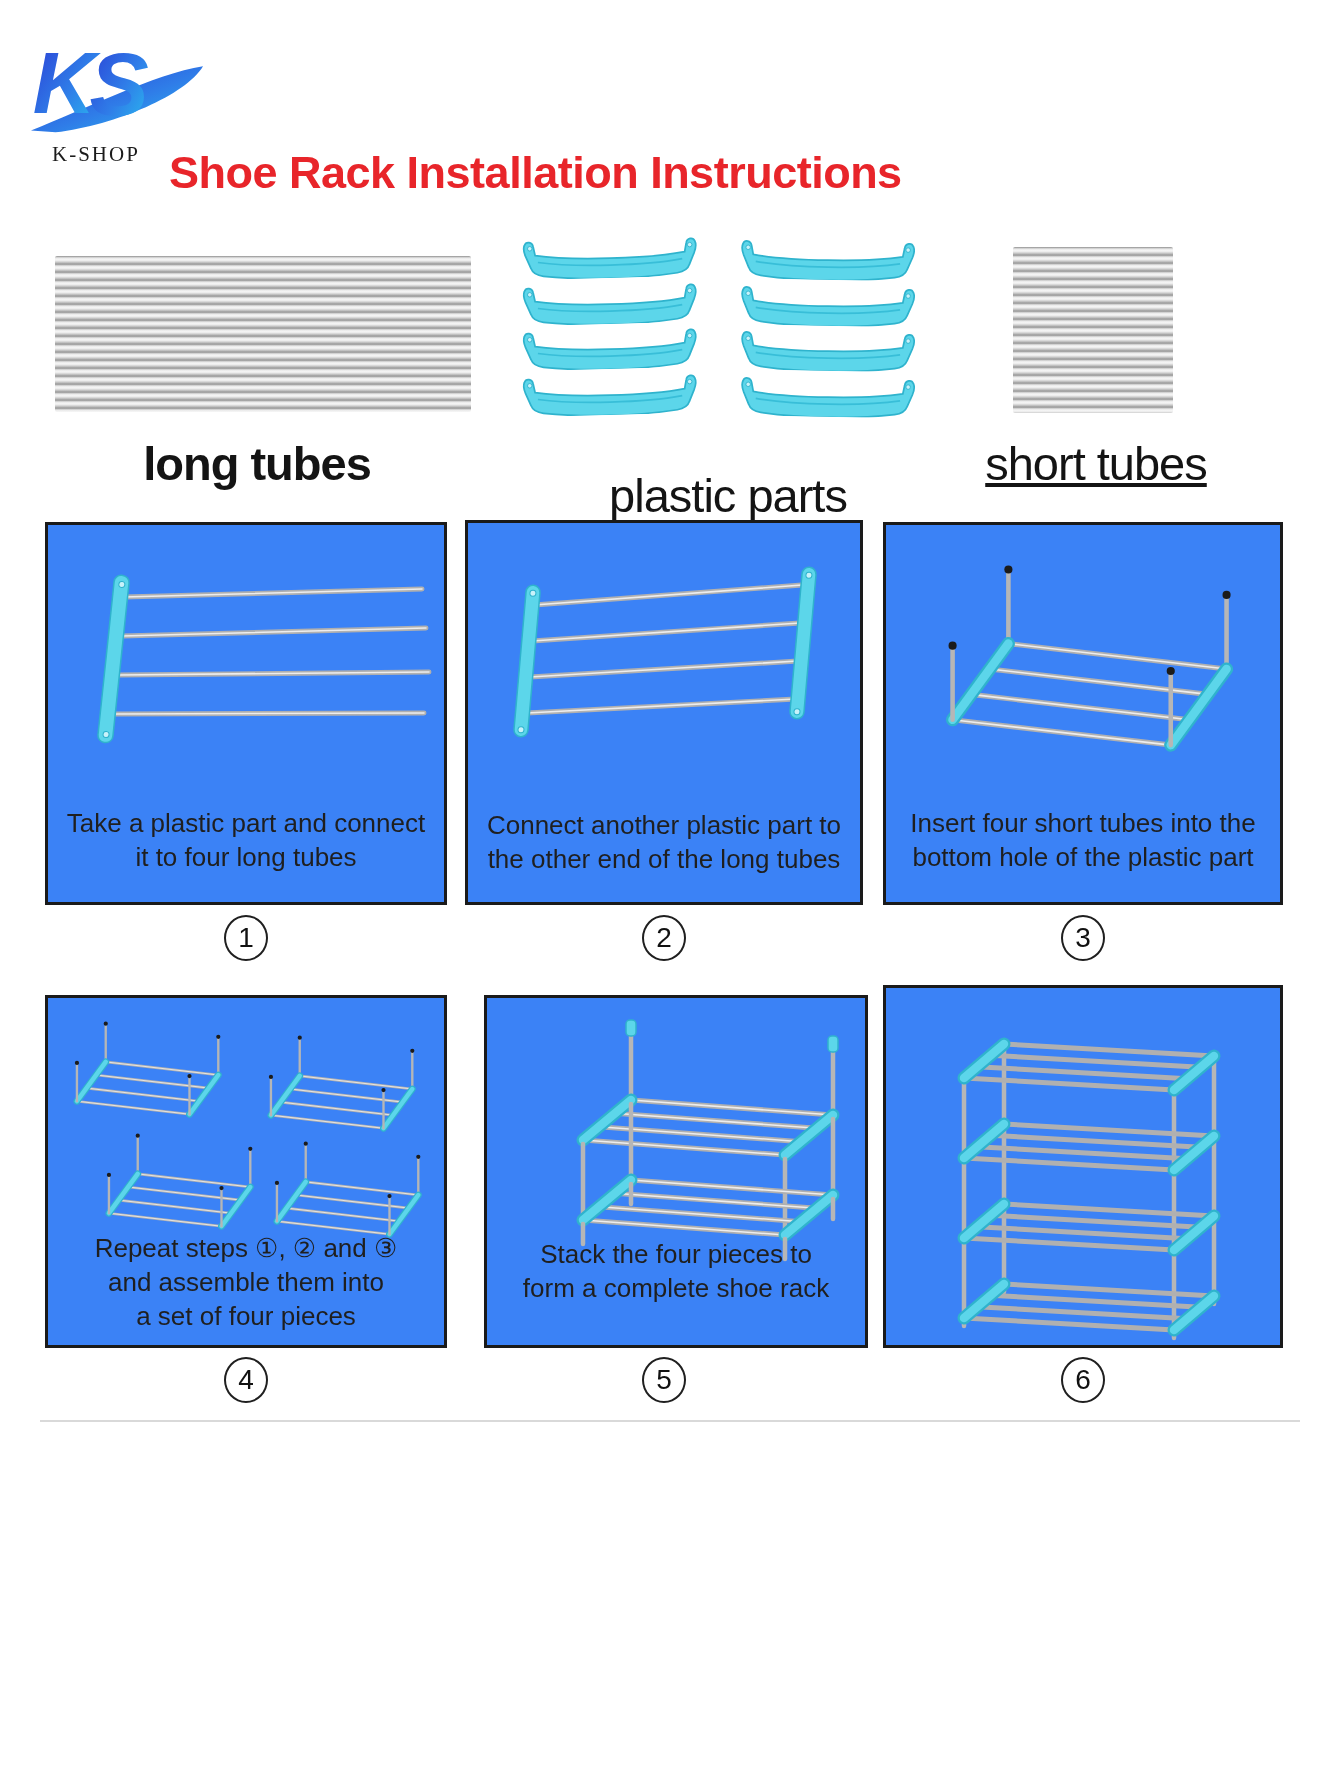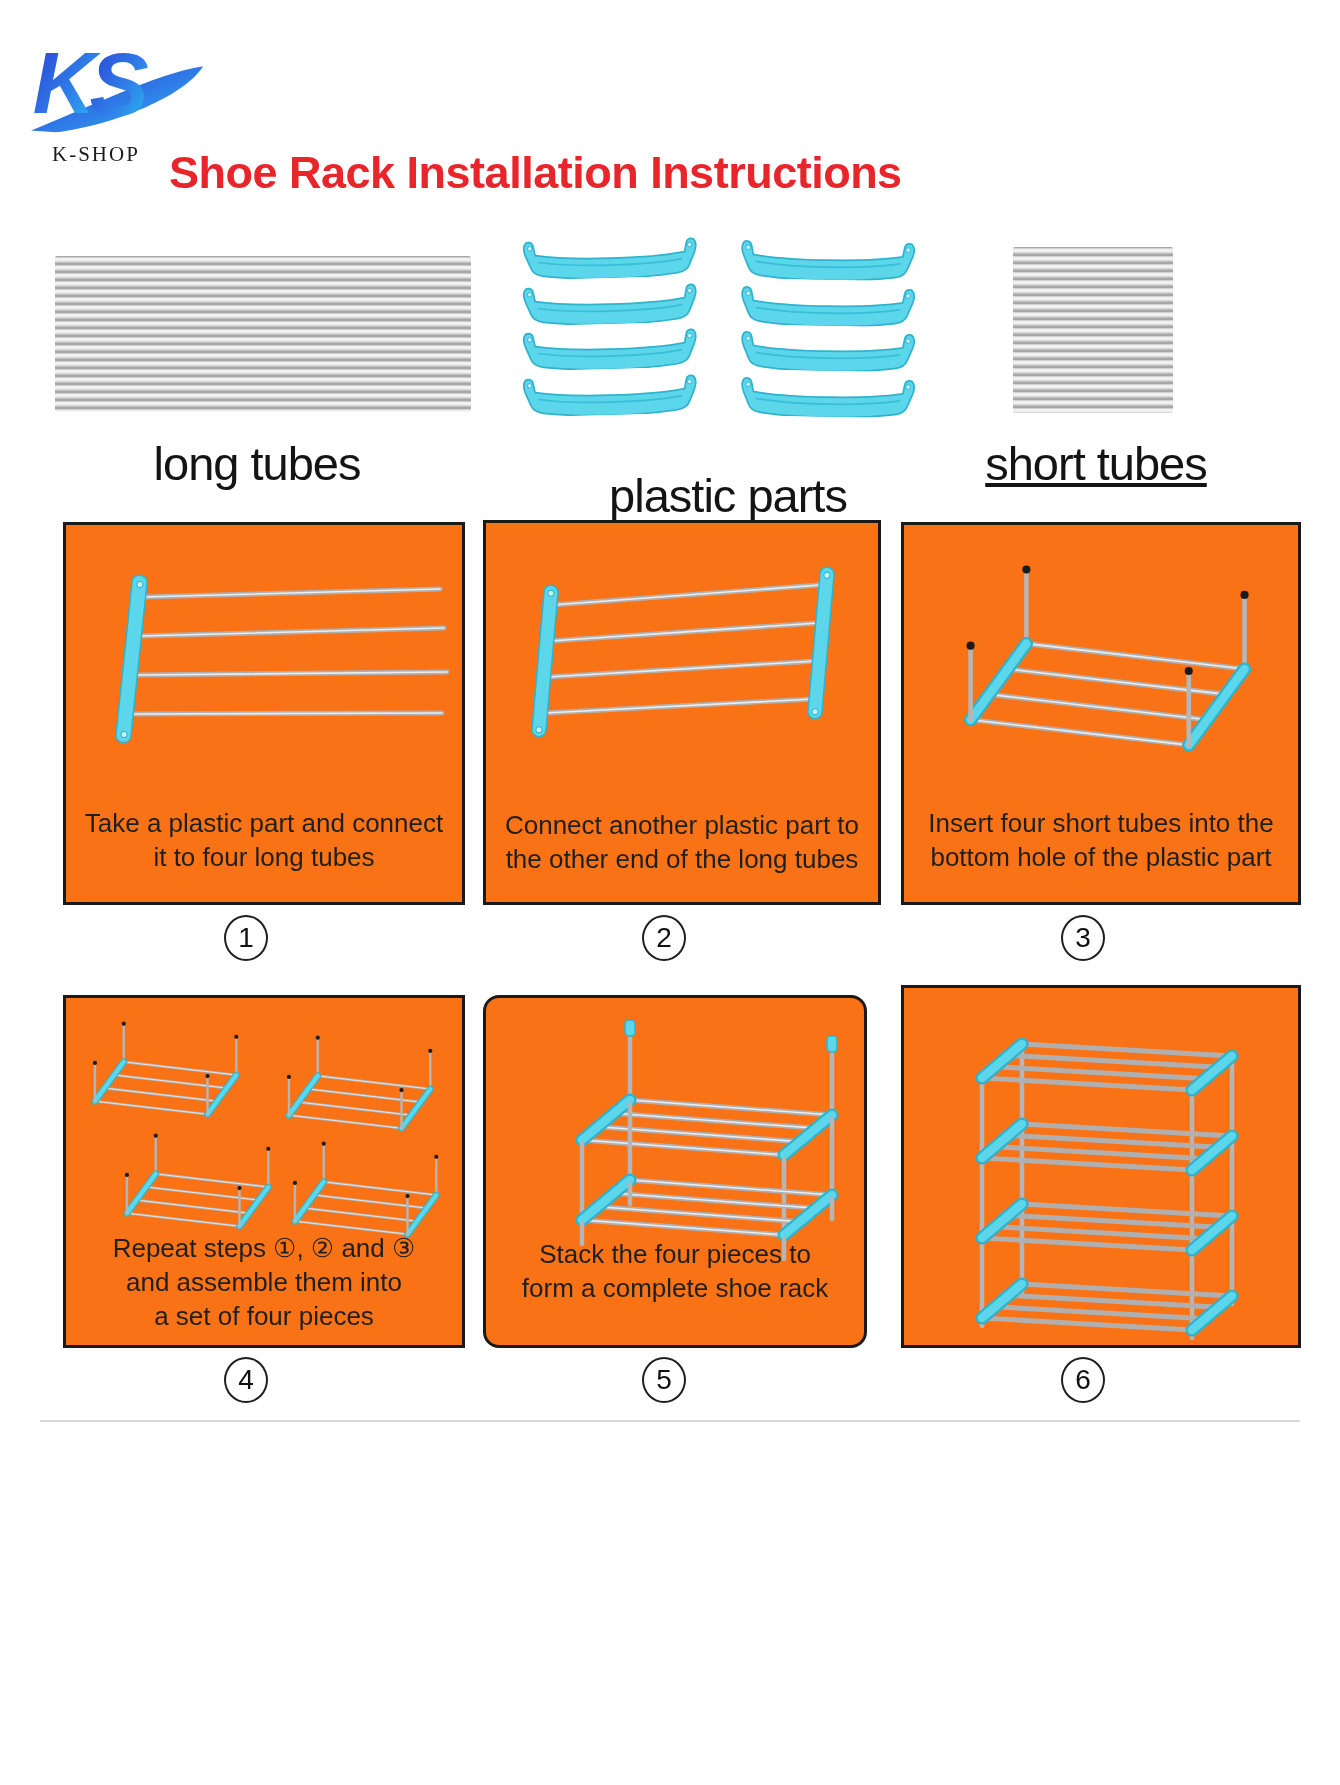"long tubes" div.part-label { font-weight: none -> bold }
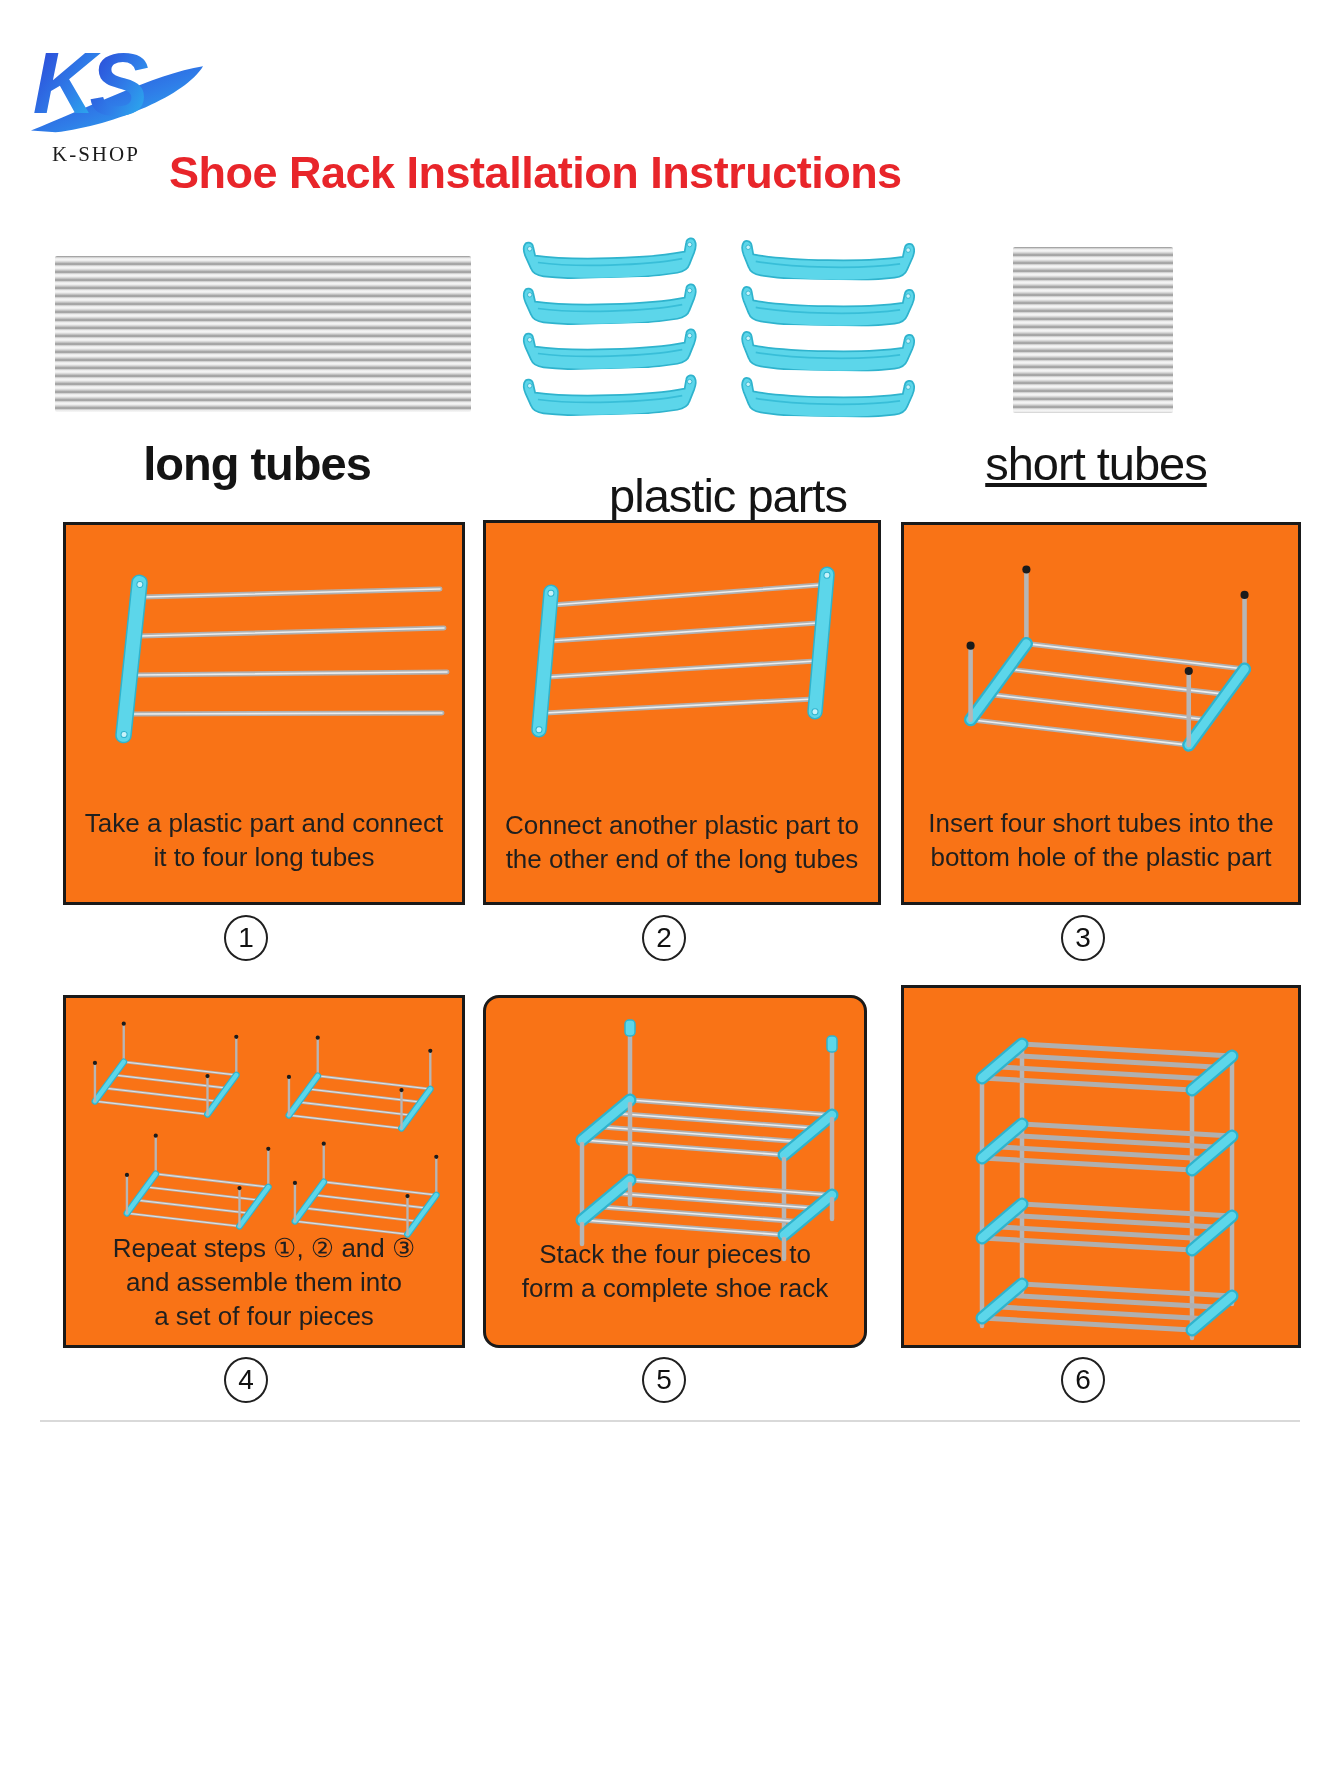"Take a plastic part and" .stepbox { background: #f97316 -> #3b82f6; margin-left: 18px -> none }
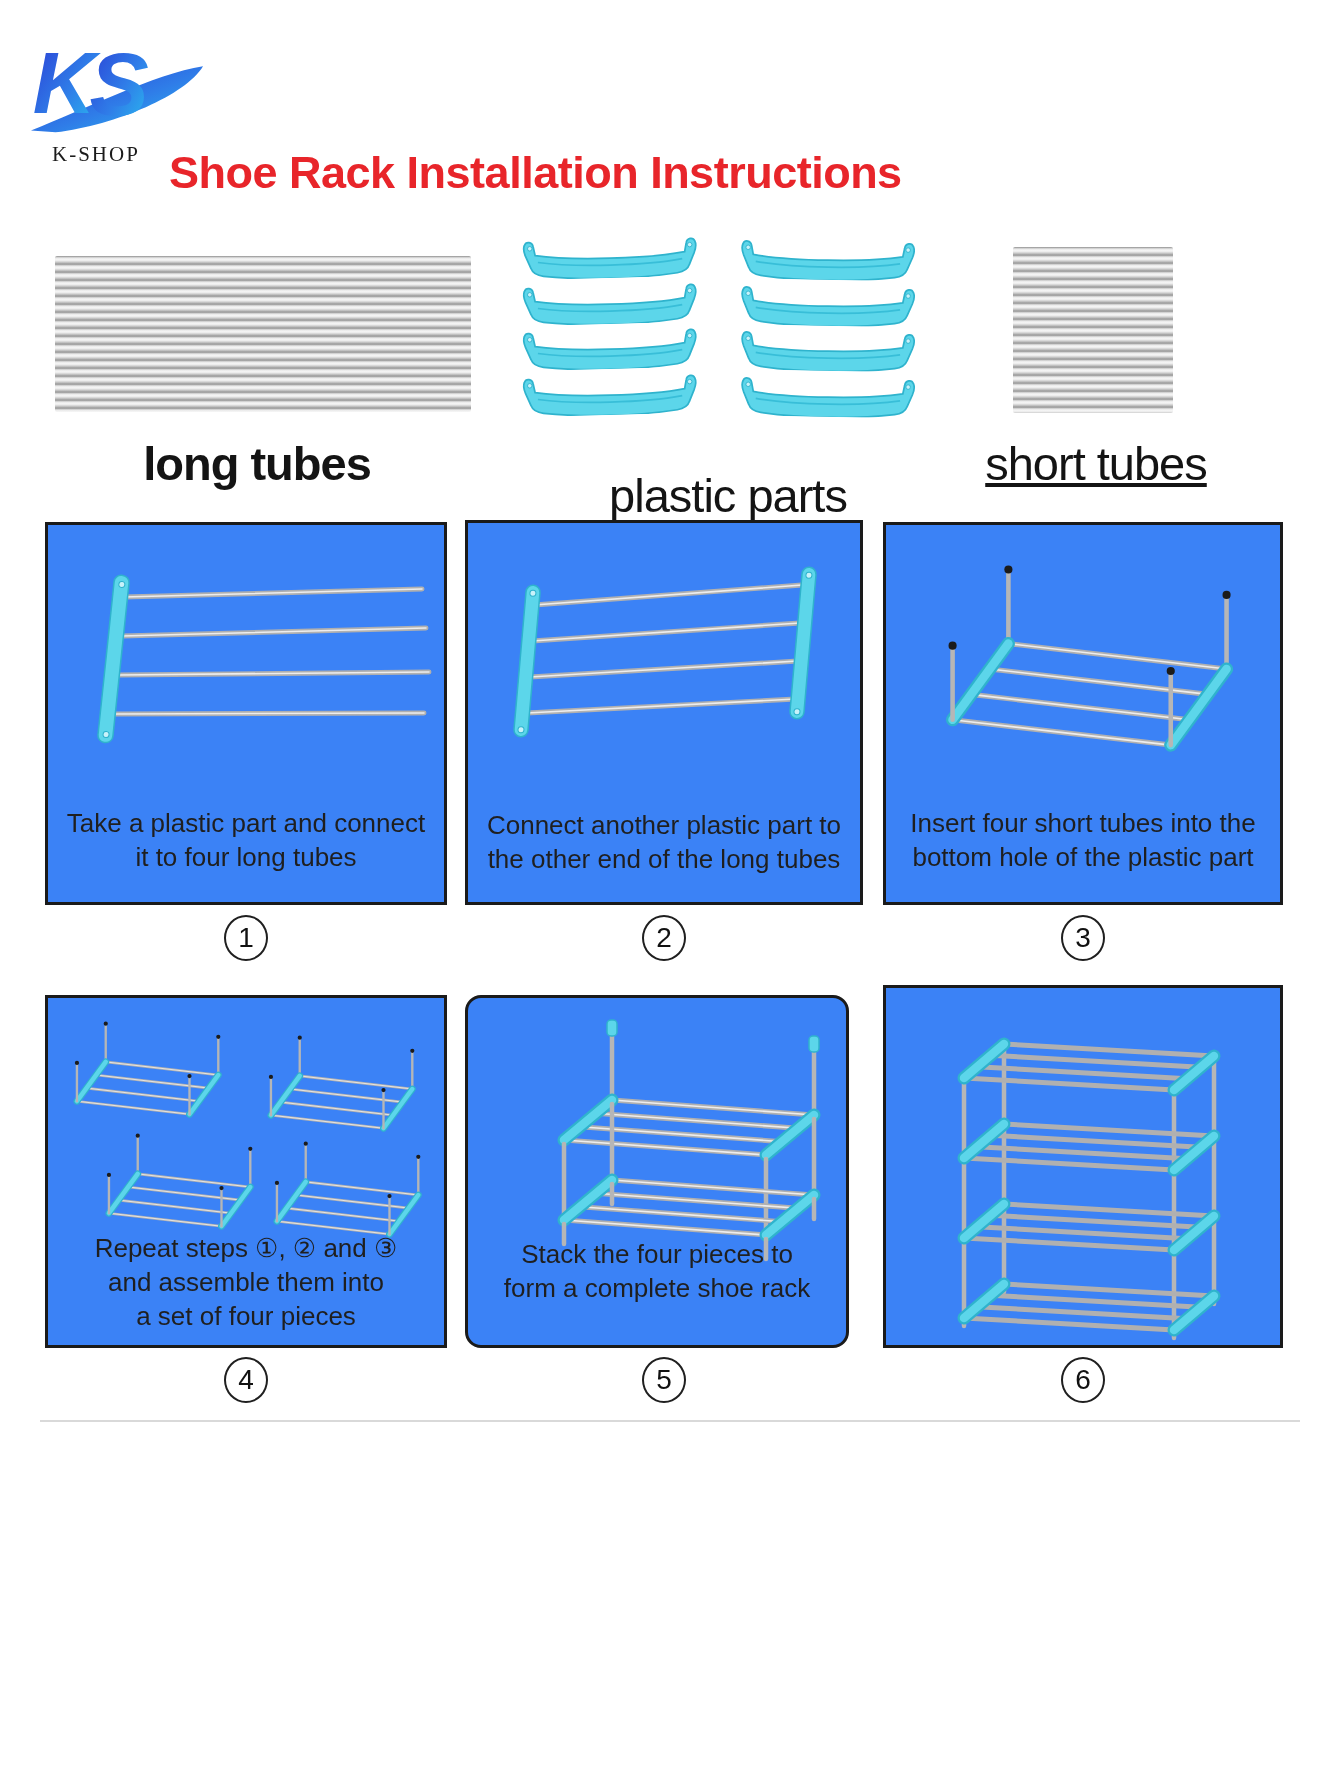"Stack the four pieces to" .b5 { border-radius: 16px -> none; left: 465px -> 484px }
